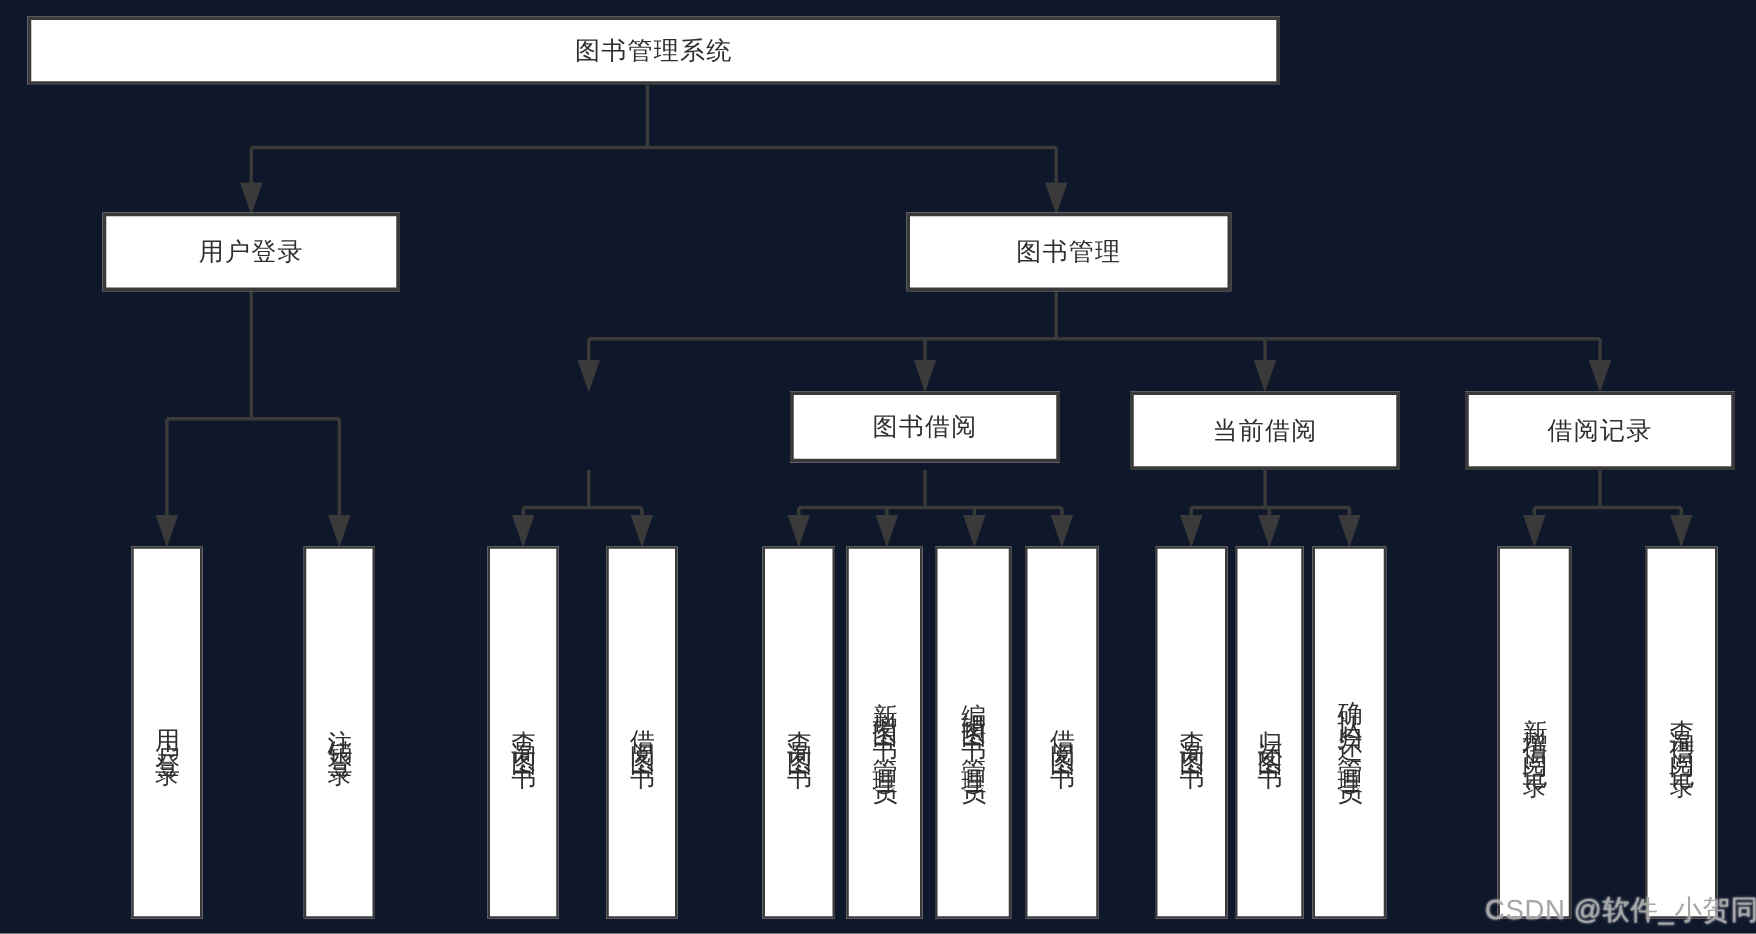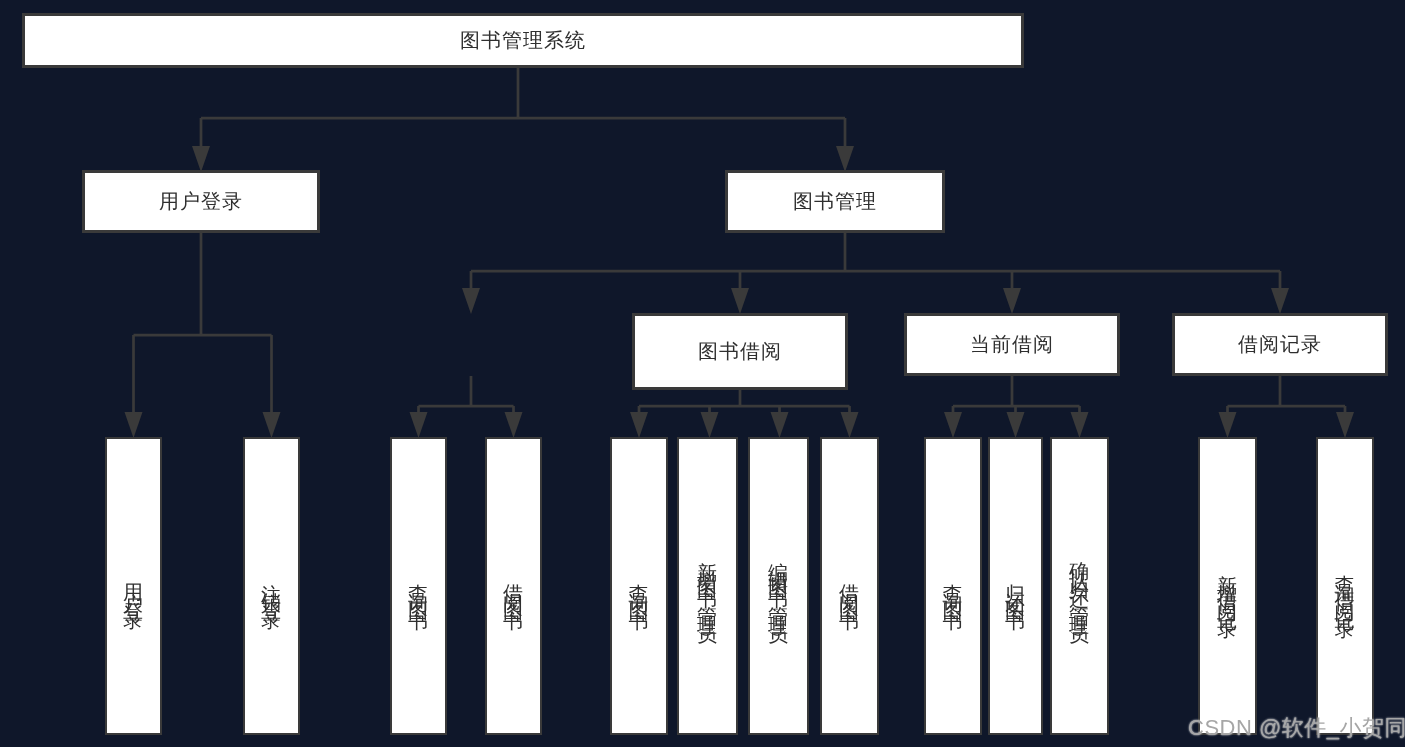"图书管理" div.hbox { width: 220px -> 260px }
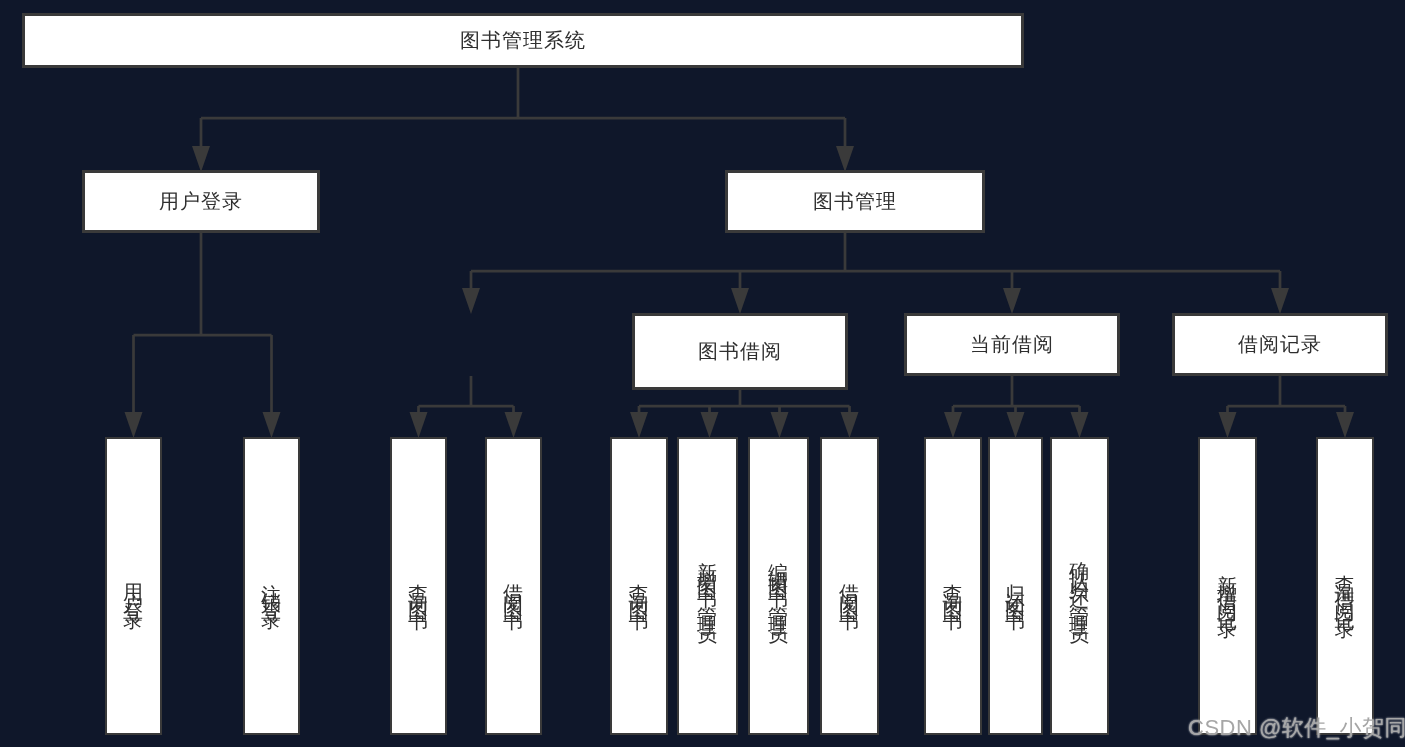"图书借阅" div.hbox { height: 77px -> 57px }
